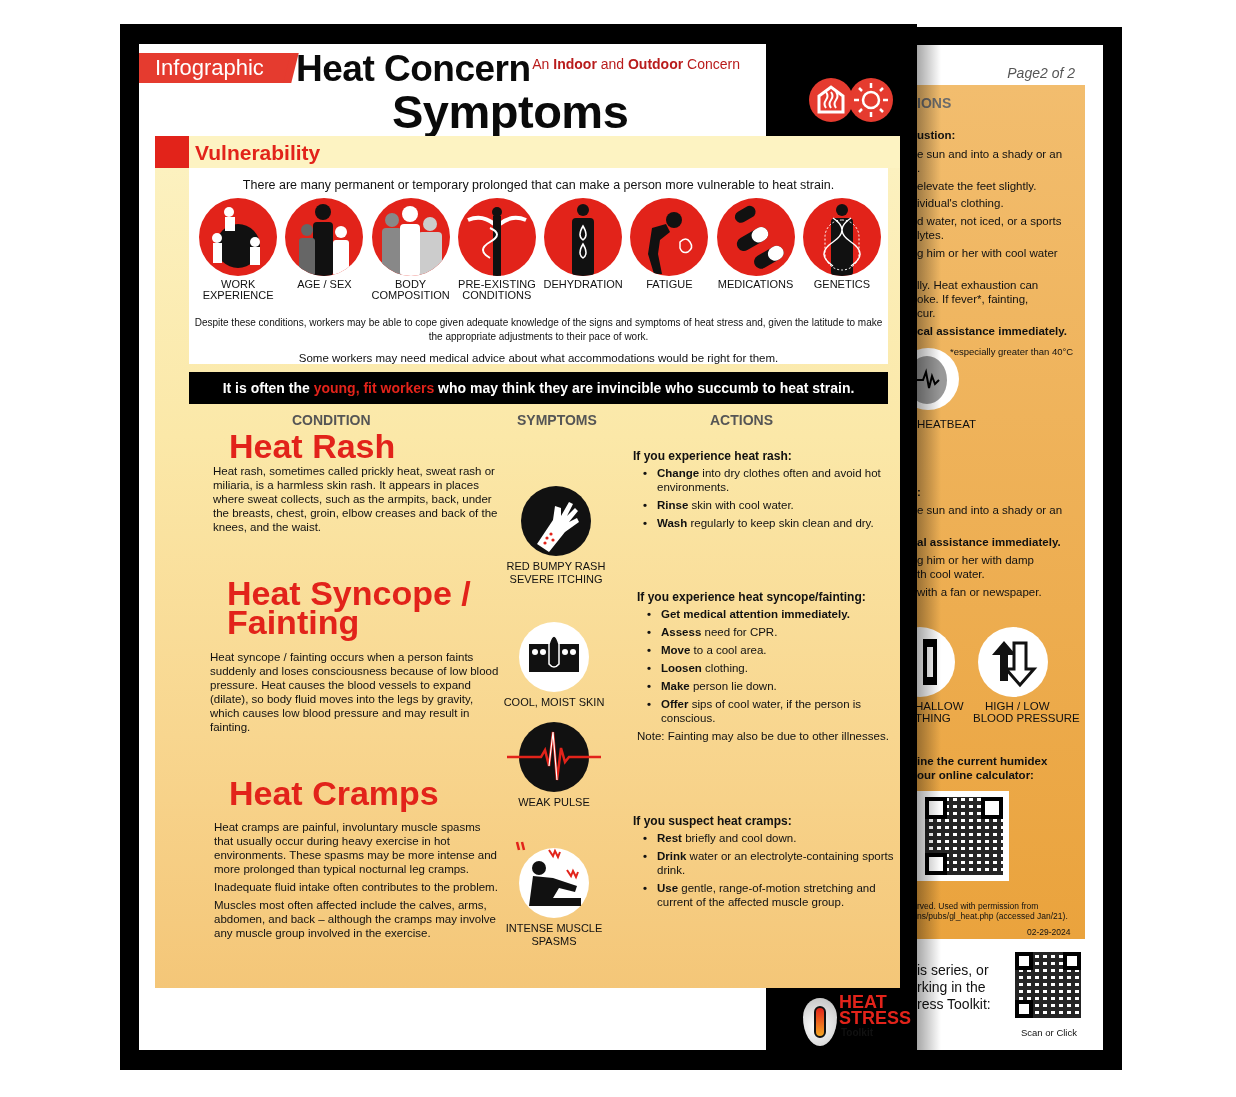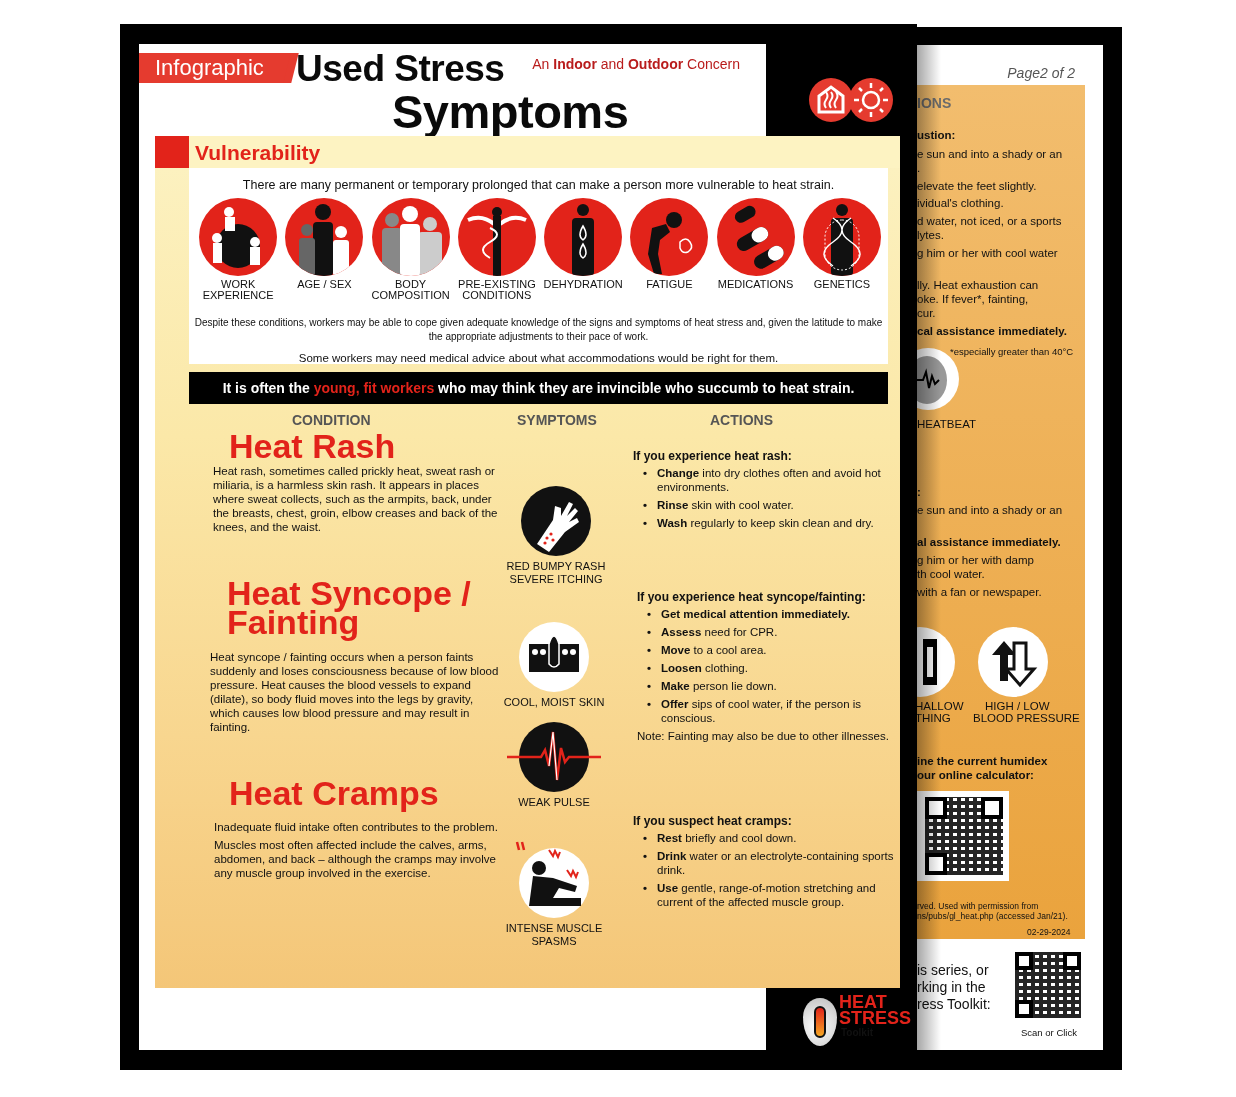"Used Stress" div.title1 { text: Used Stress -> Heat Concern }
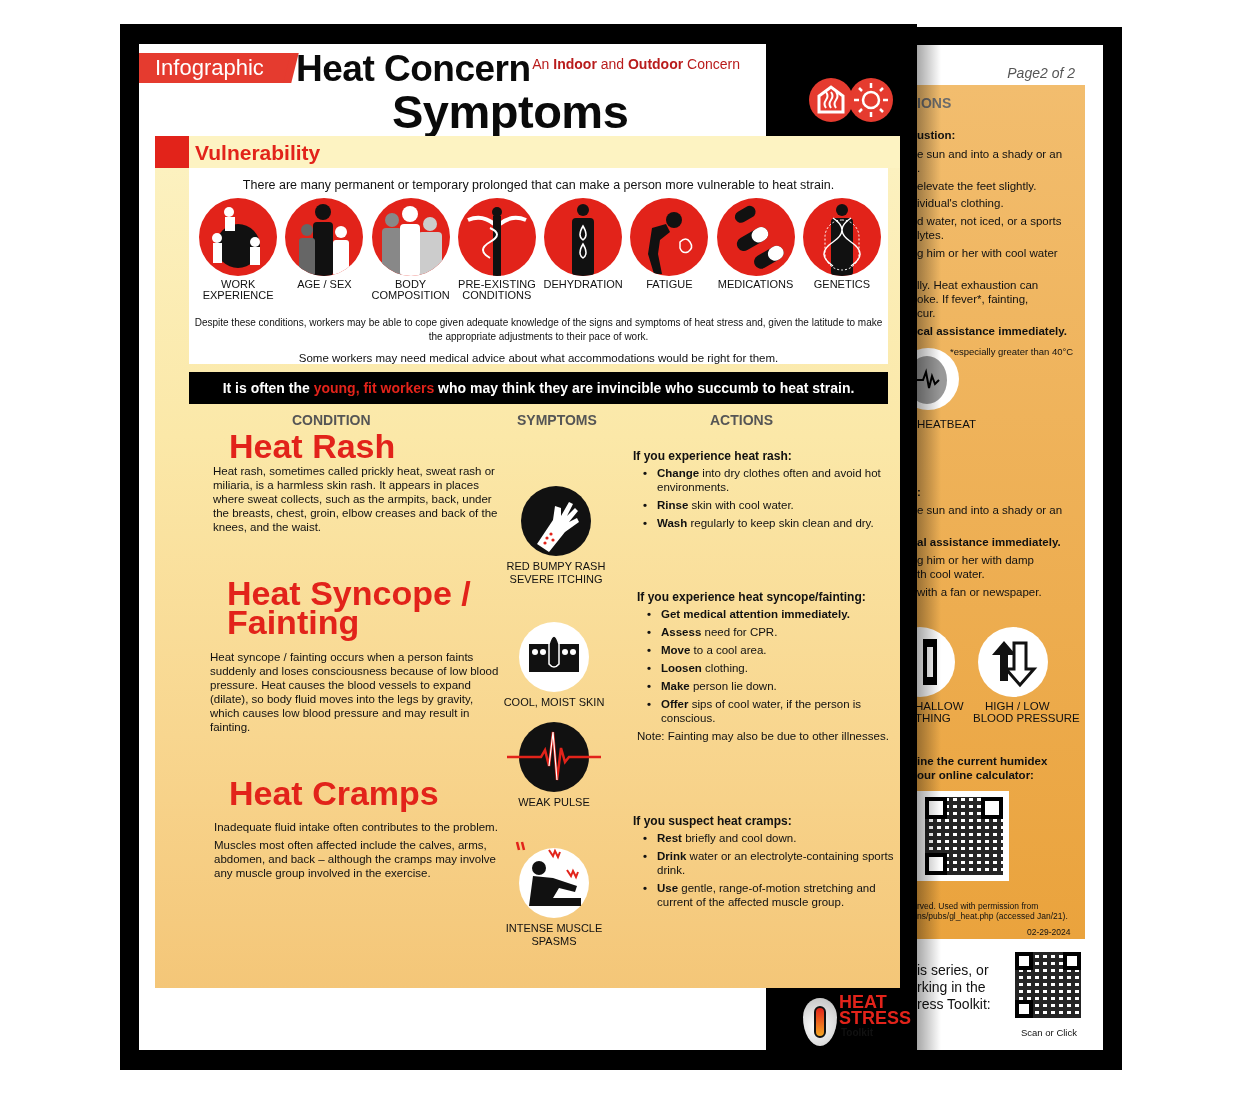"Heat cramps are painful, involuntary" p { html: none -> <p>Heat cramps are painful, involuntary muscle spasms that usually occur during heavy exercise in hot environments. These spasms may be more intense and more prolonged than typical nocturnal leg cramps.</p> }
